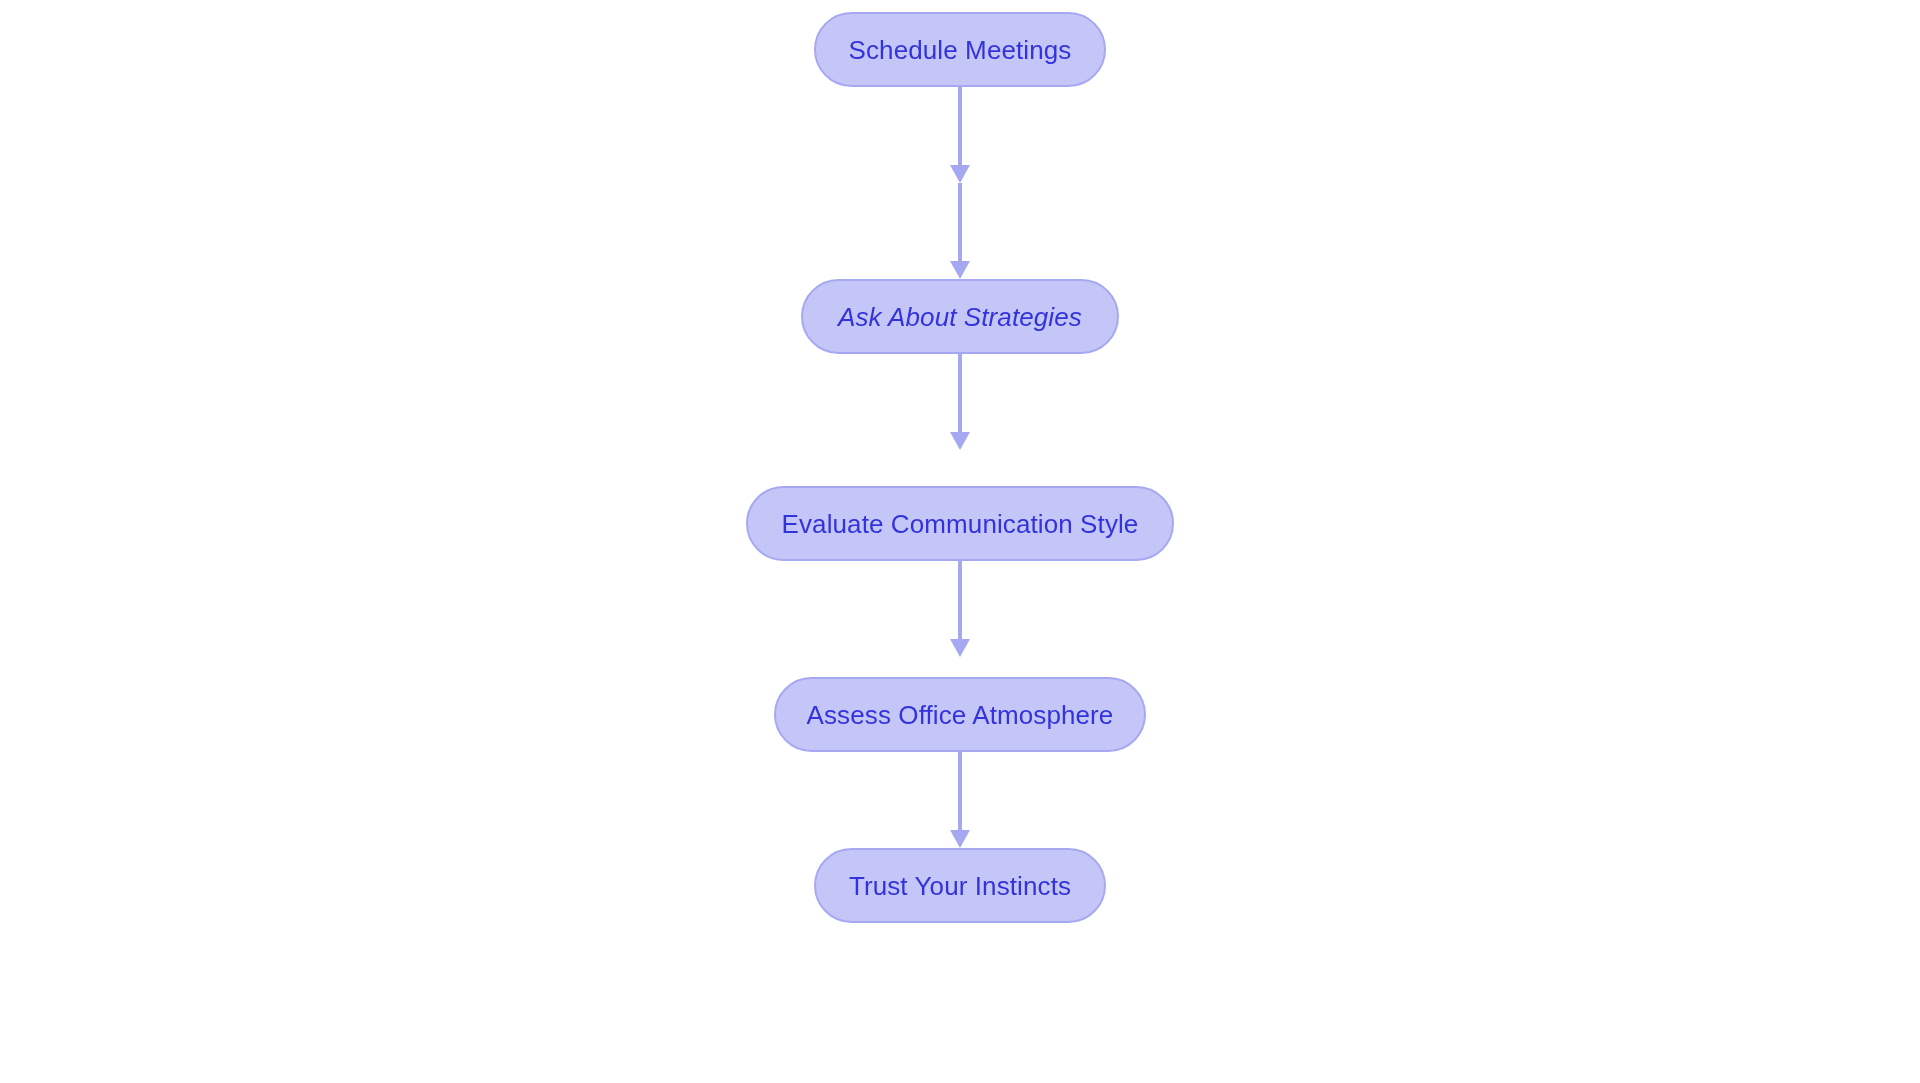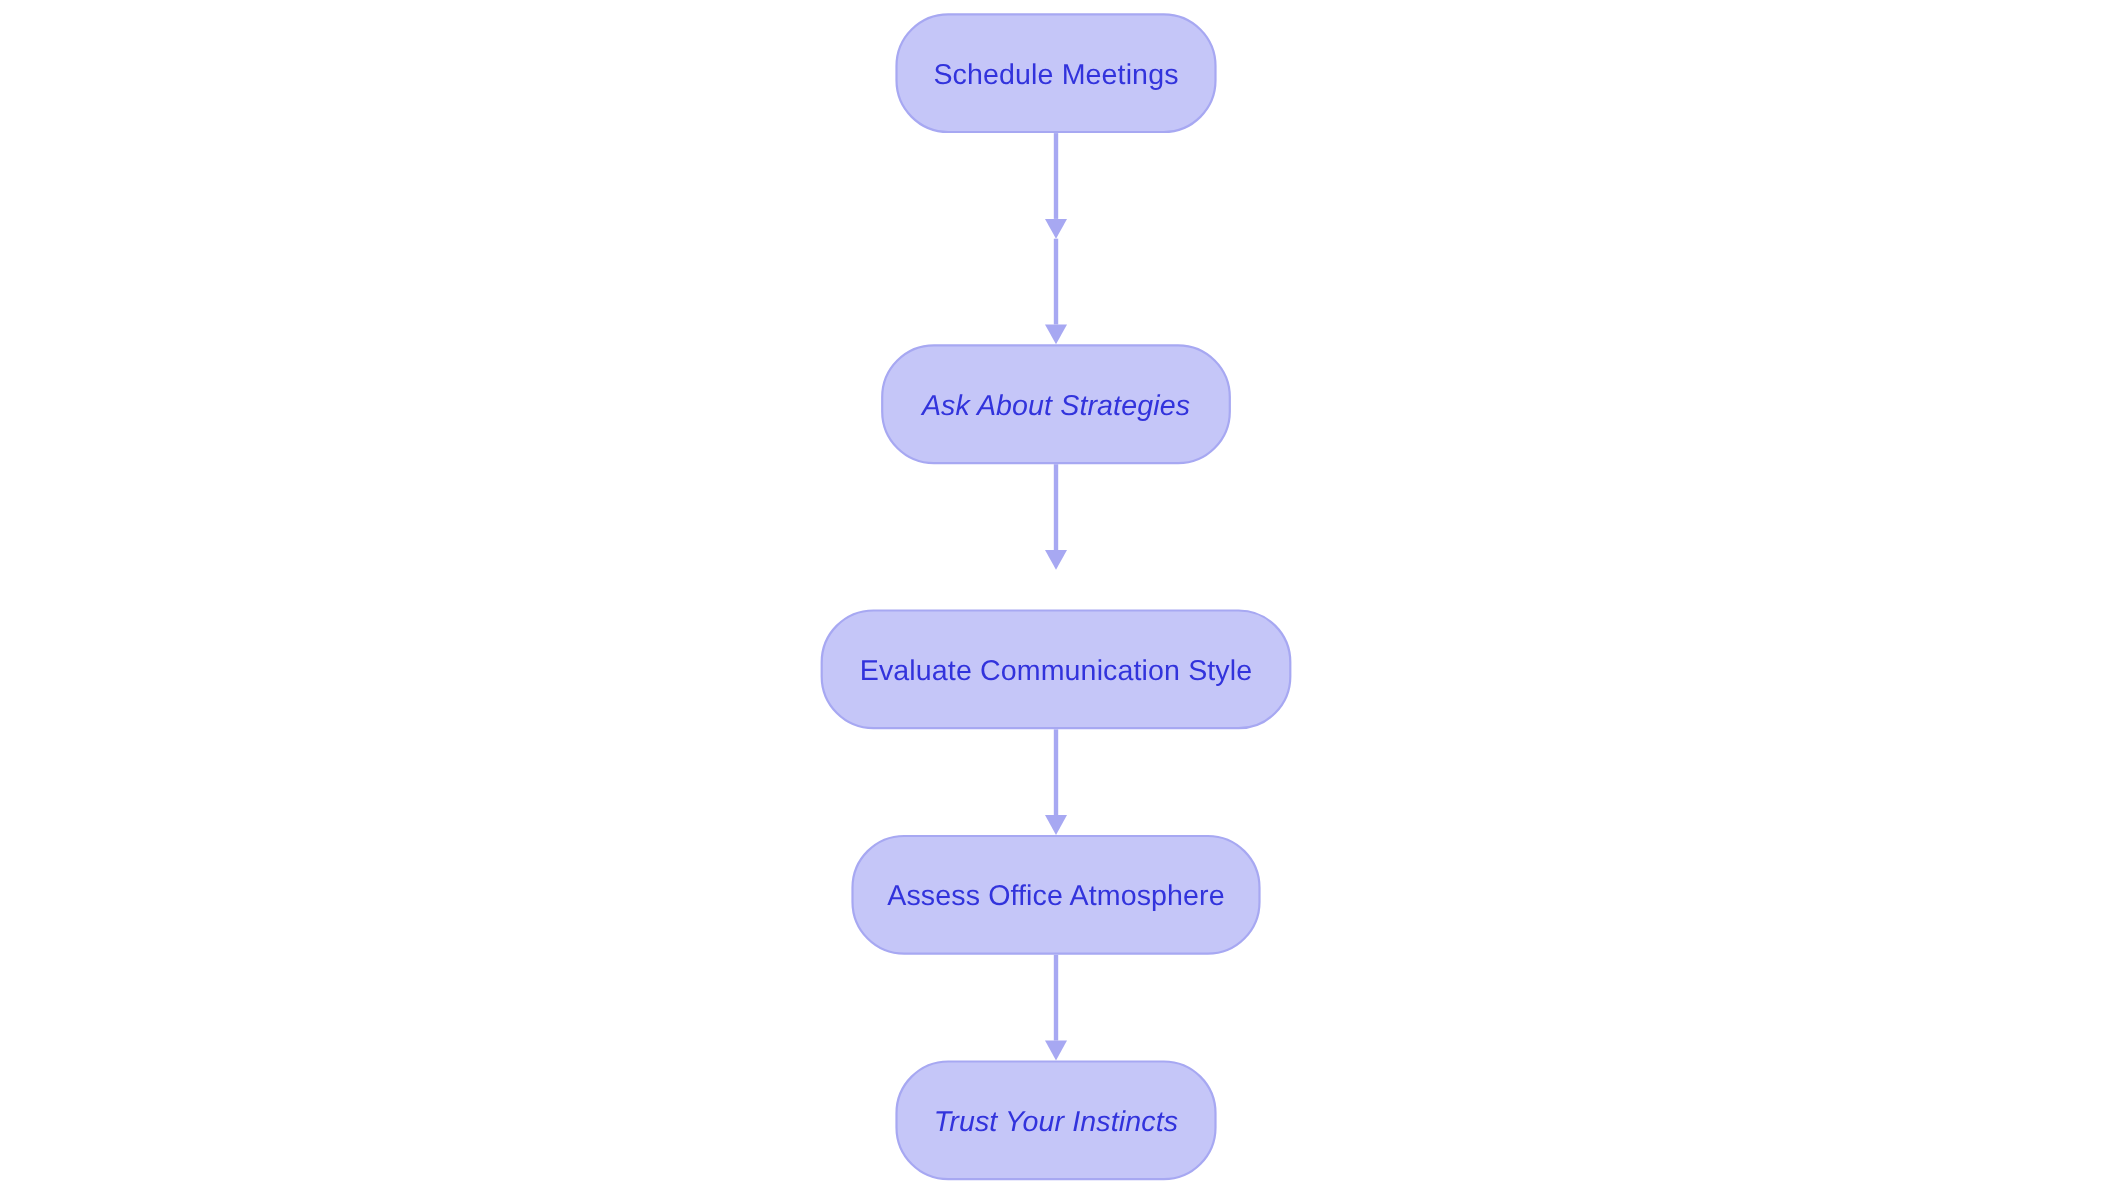"Schedule Meetings" .node { height: 109px -> 75px }
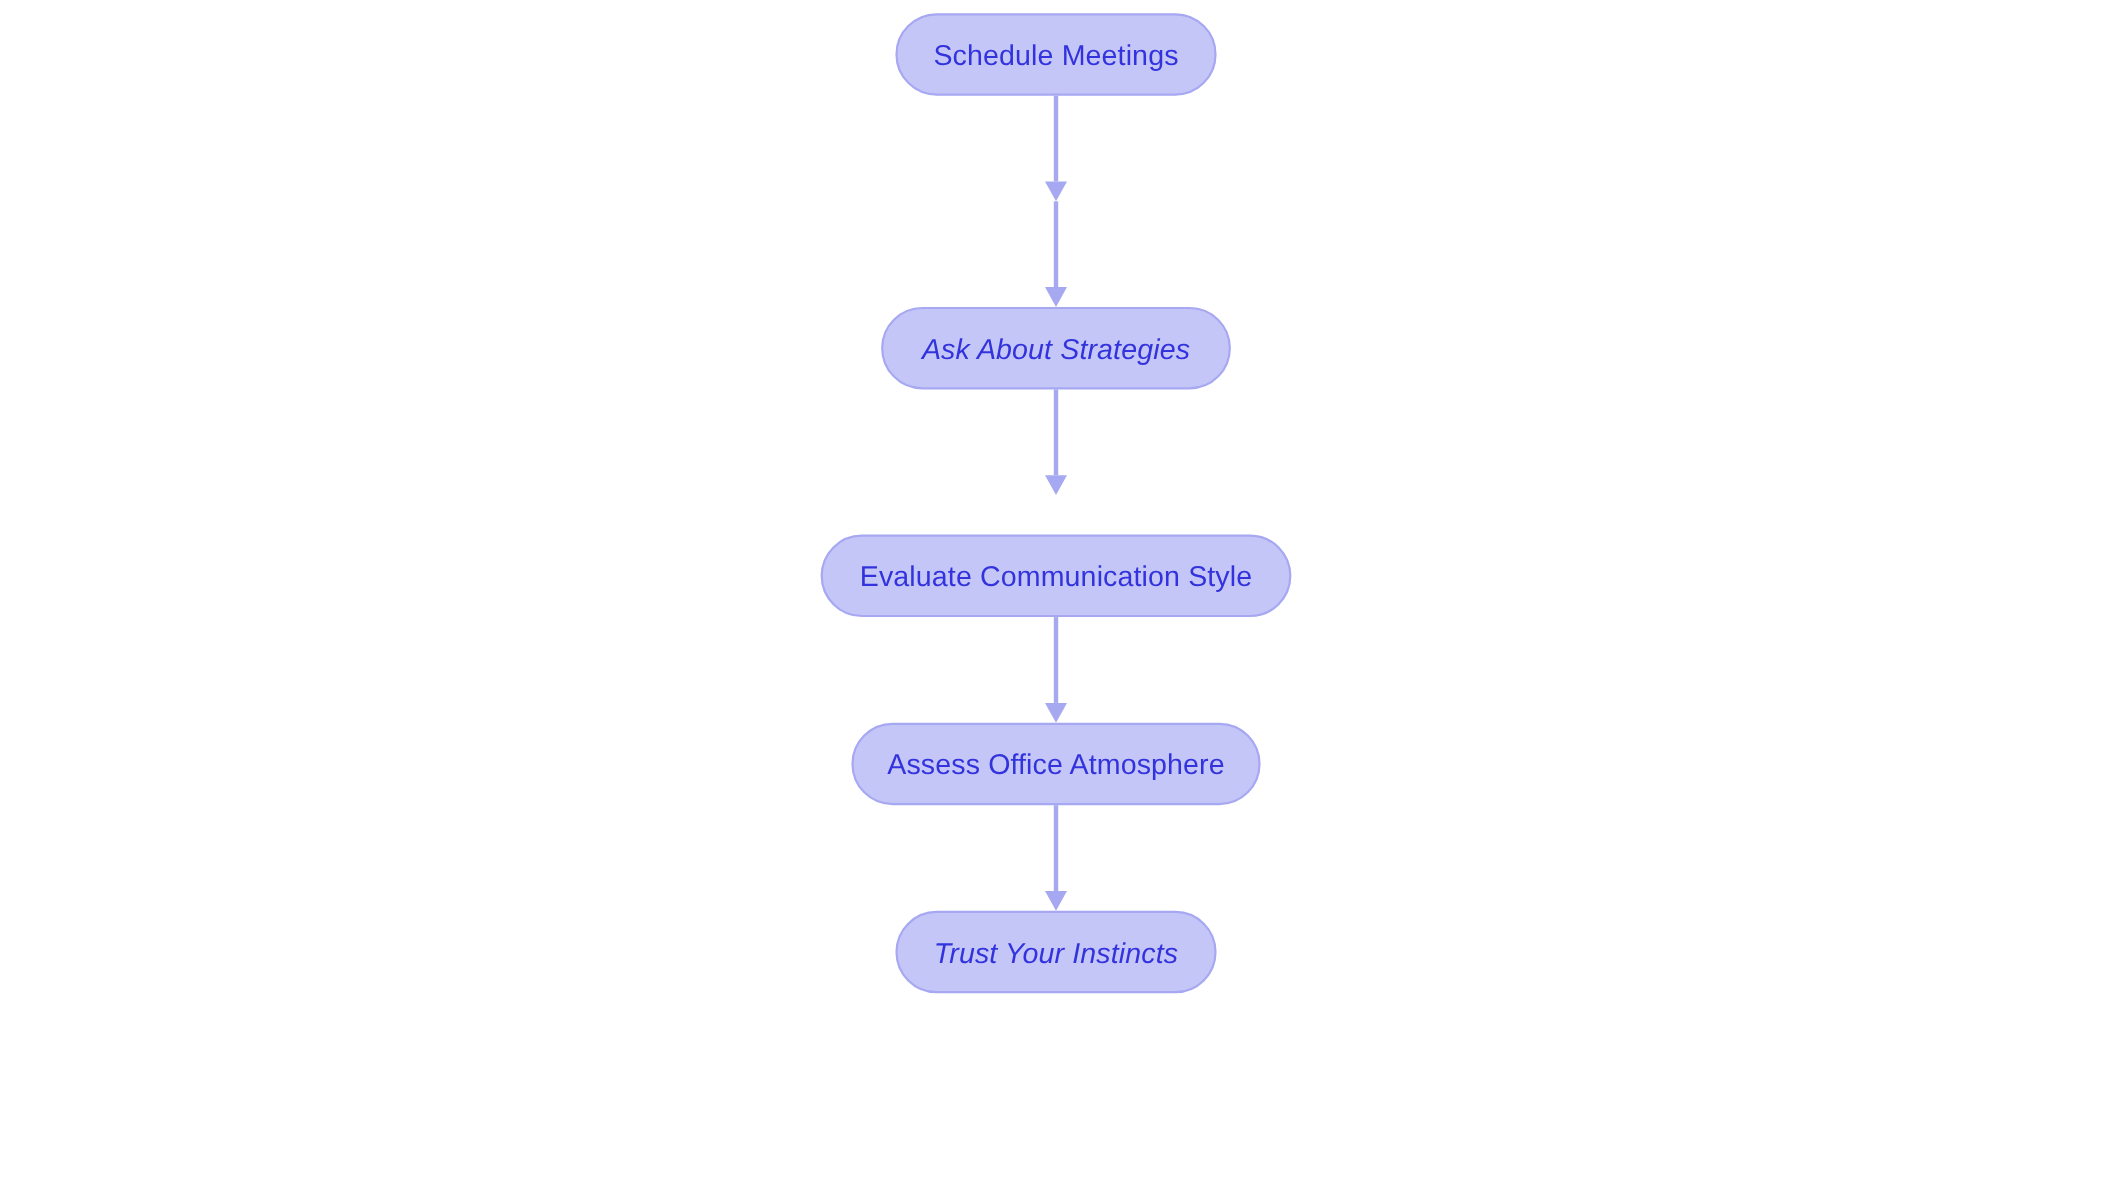"Assess Office Atmosphere" .node.n4 { margin-top: none -> 20px }
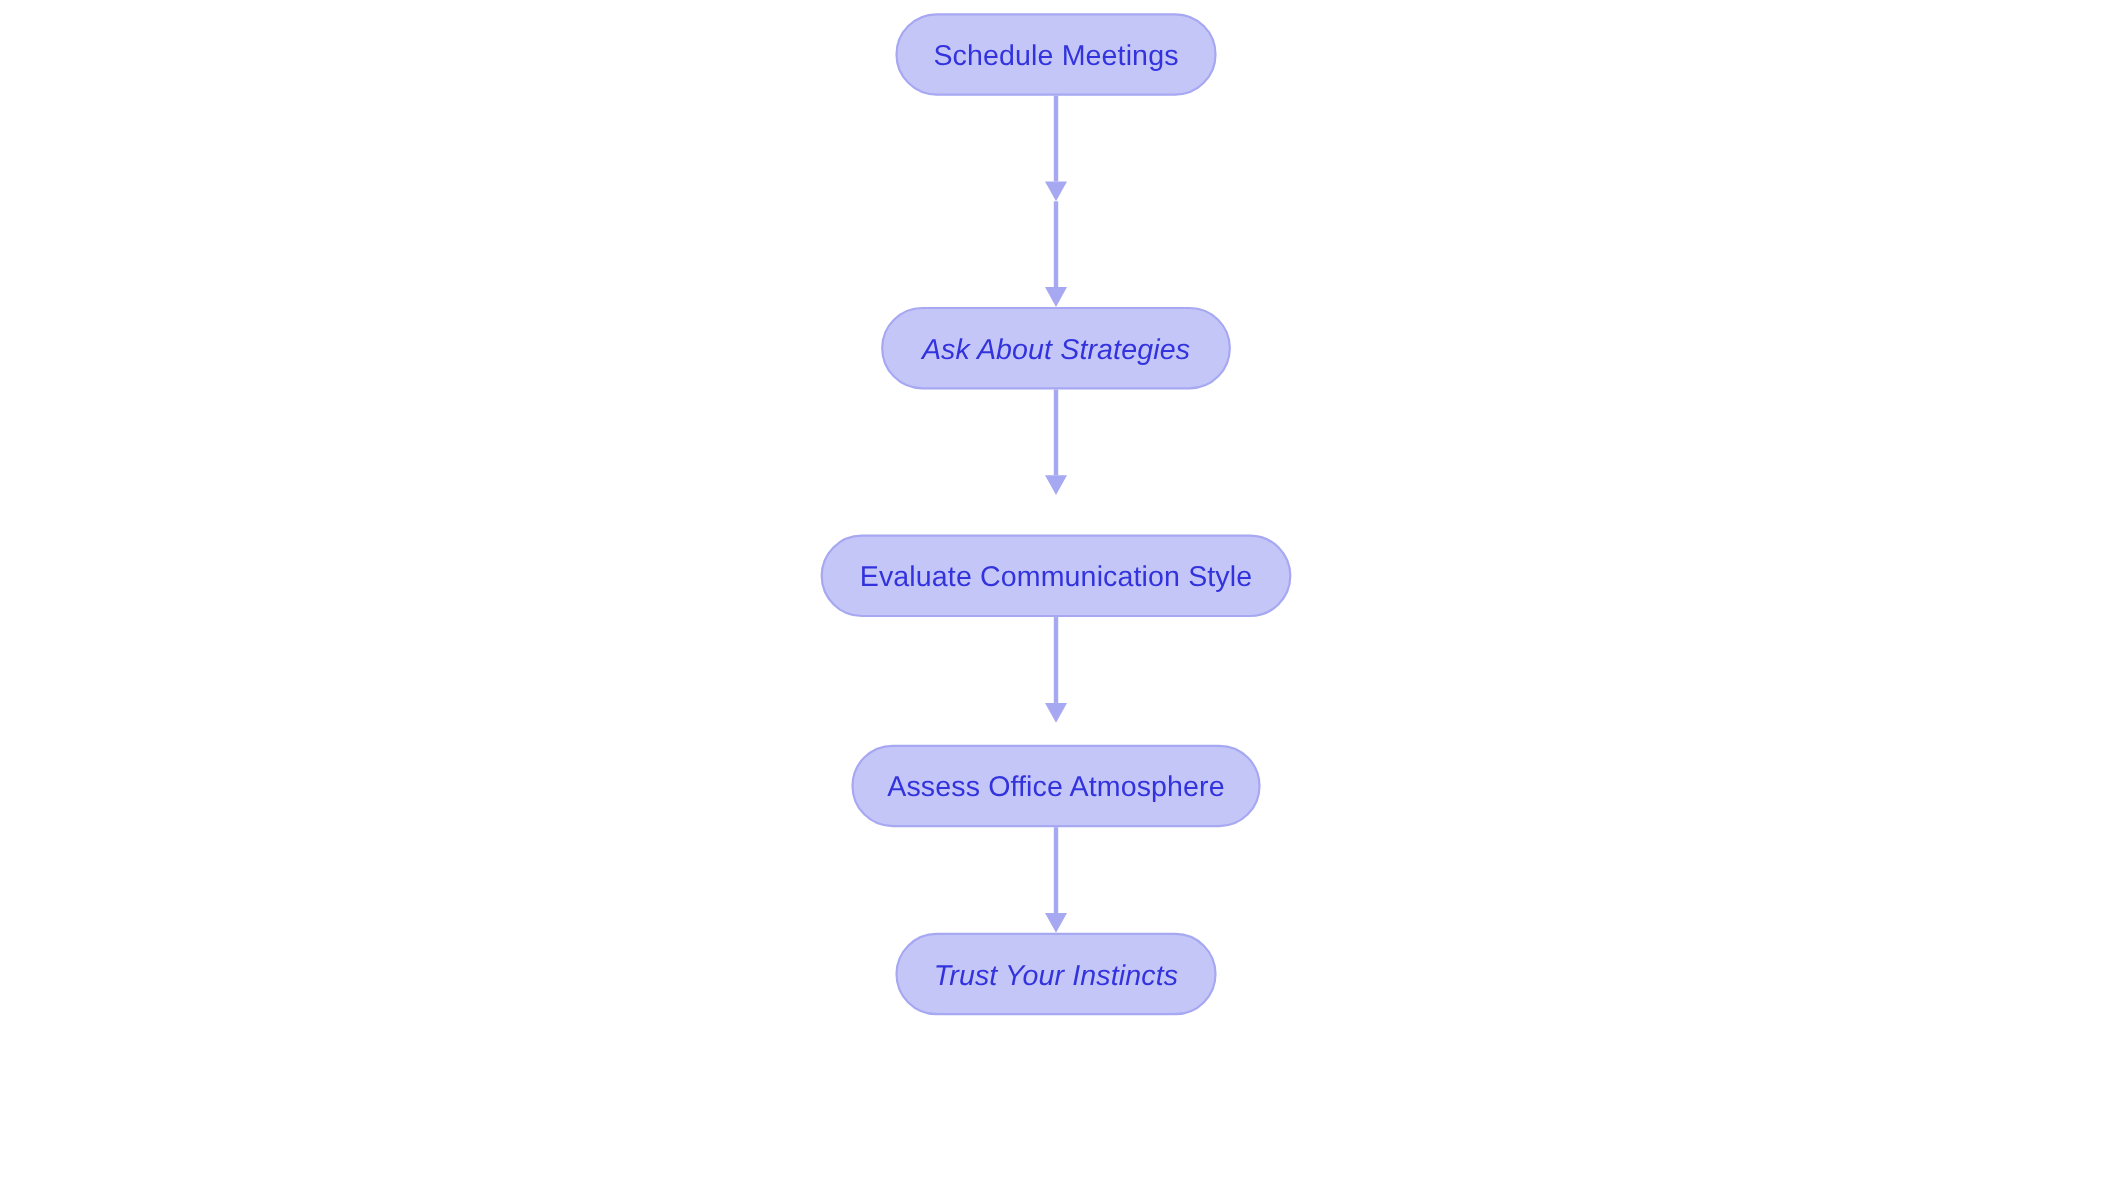"Trust Your Instincts" .node.n5 { font-style: italic -> none }
